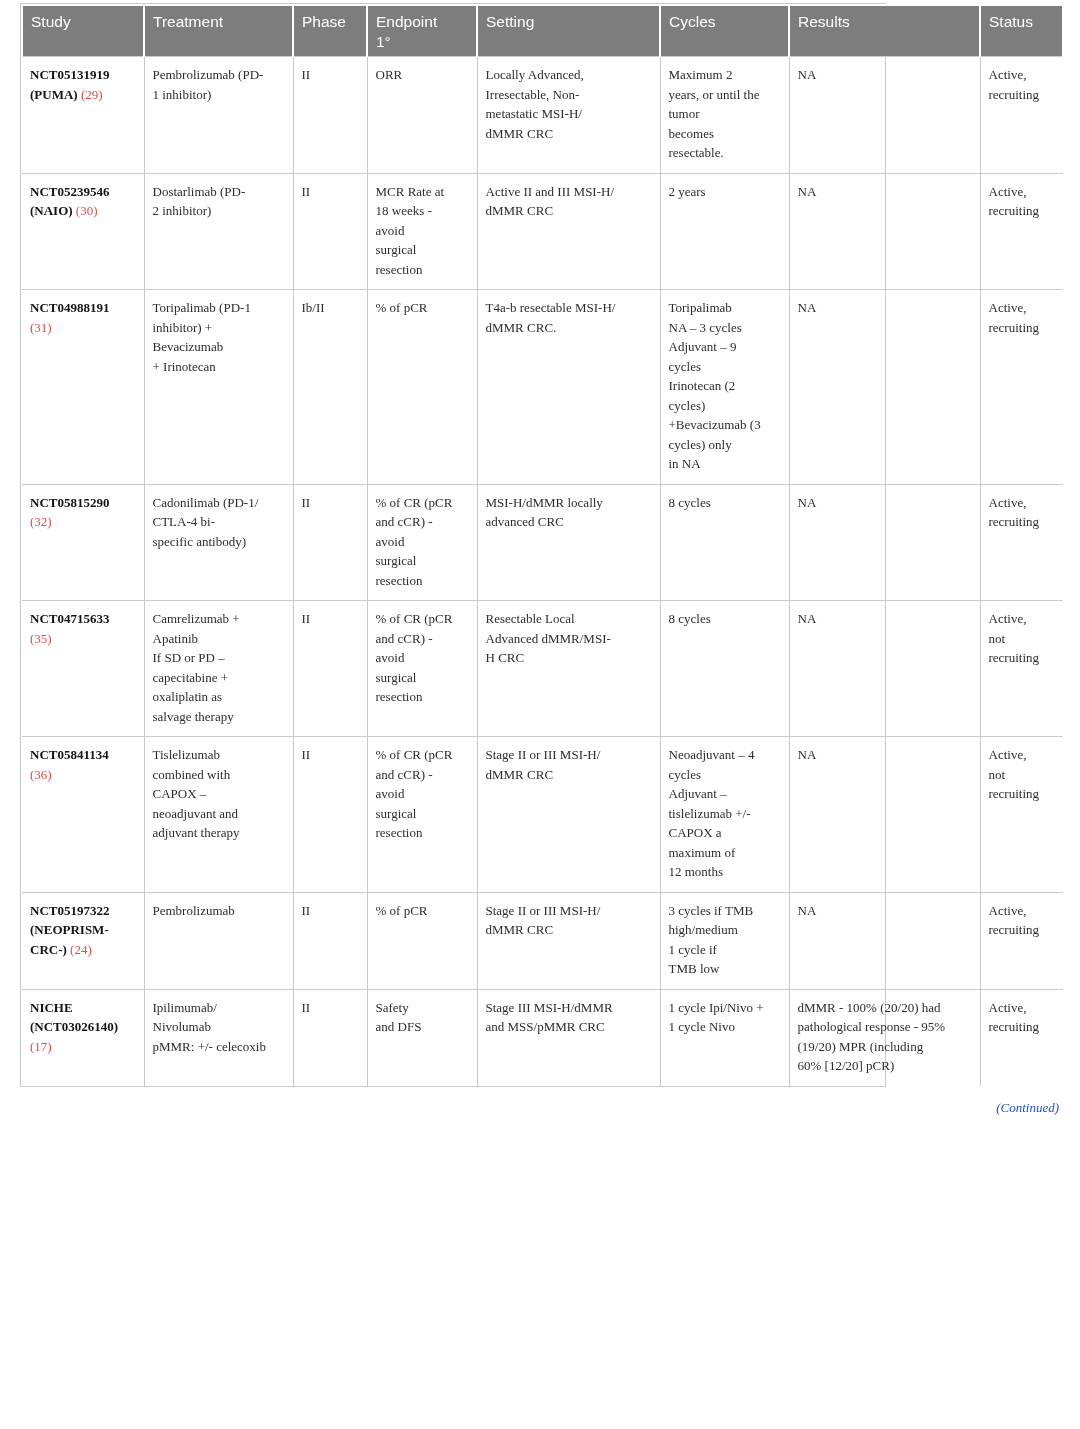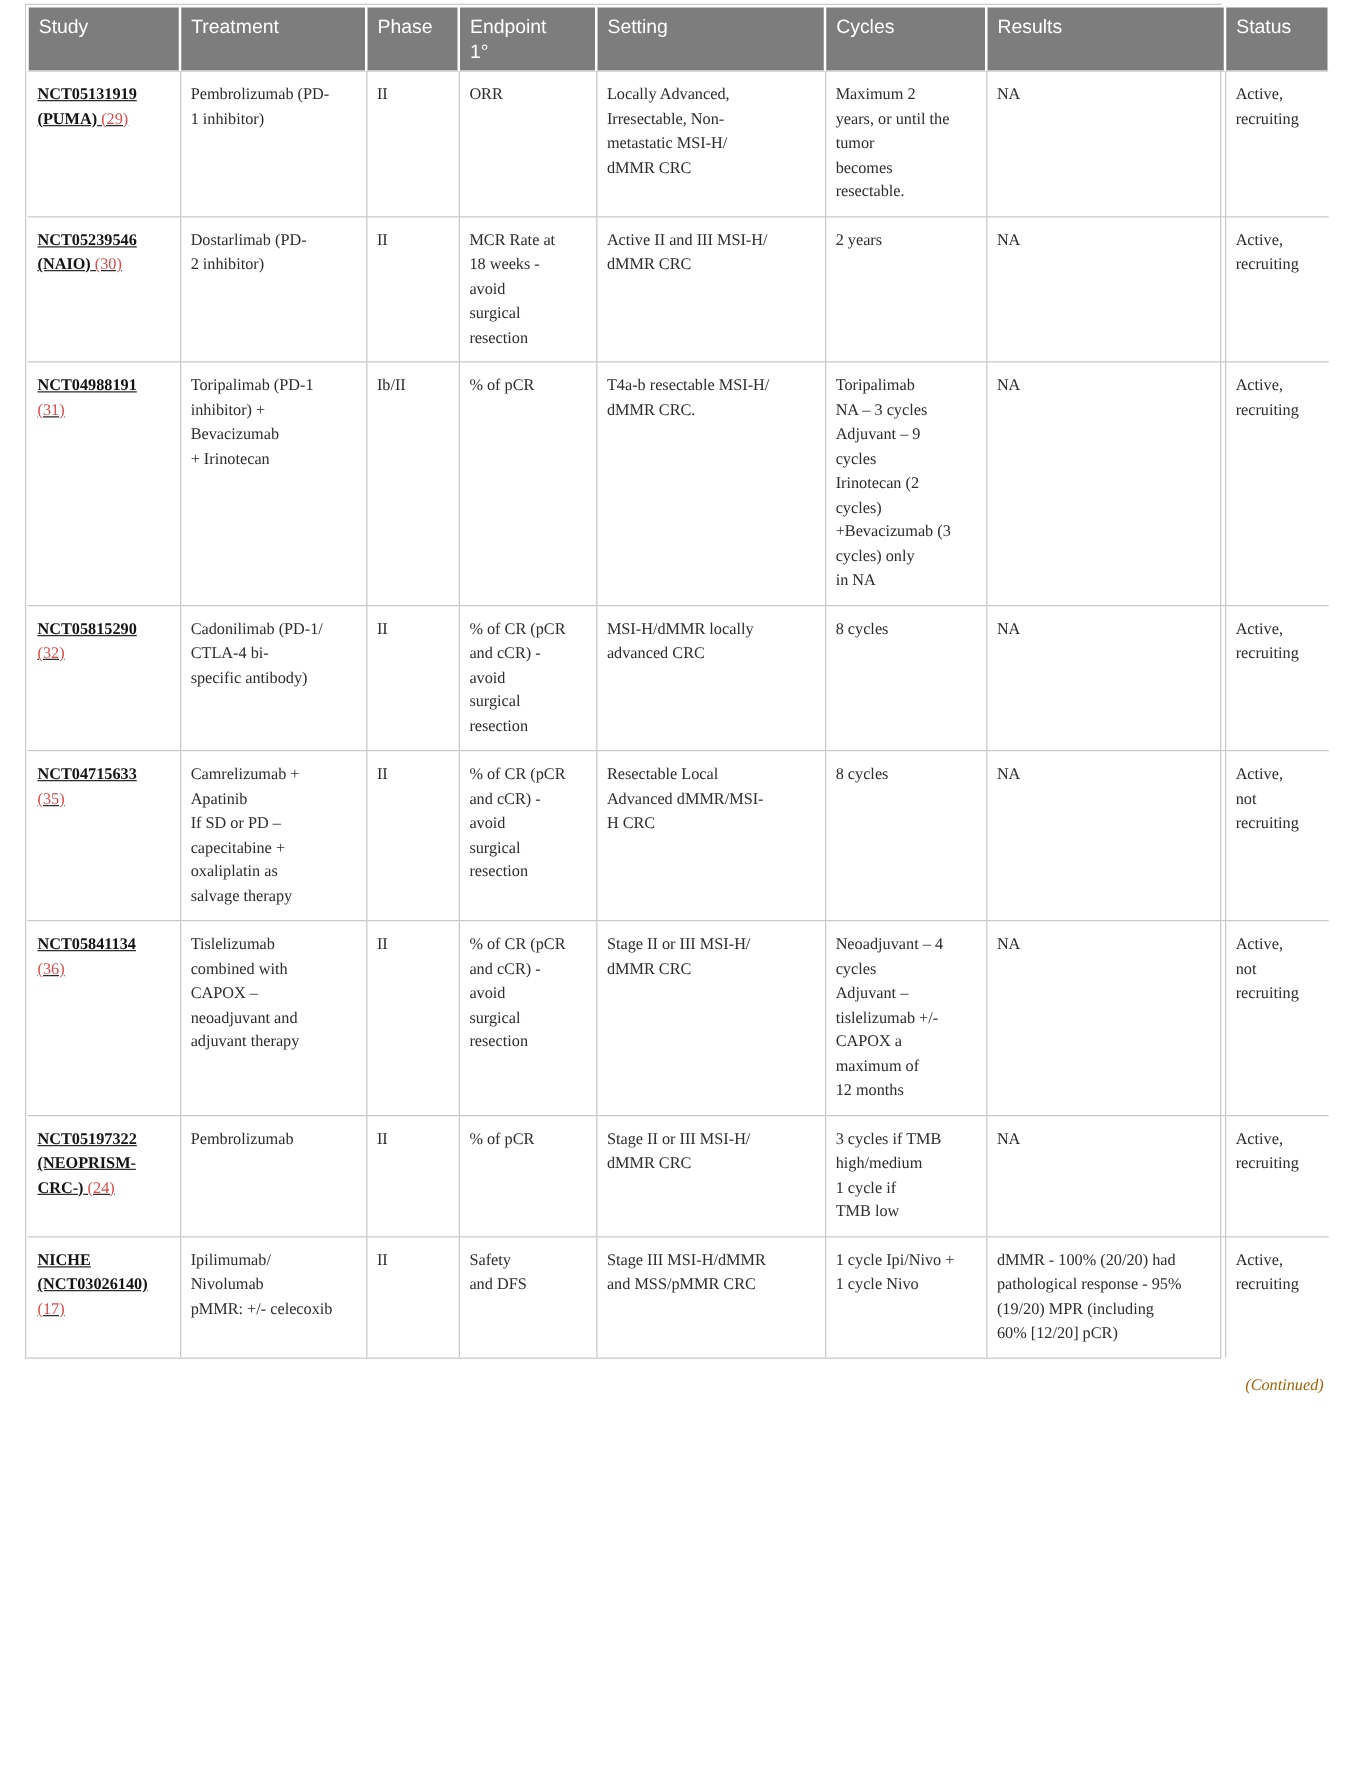"Study" .table-wrap { width: 957px -> 866px }
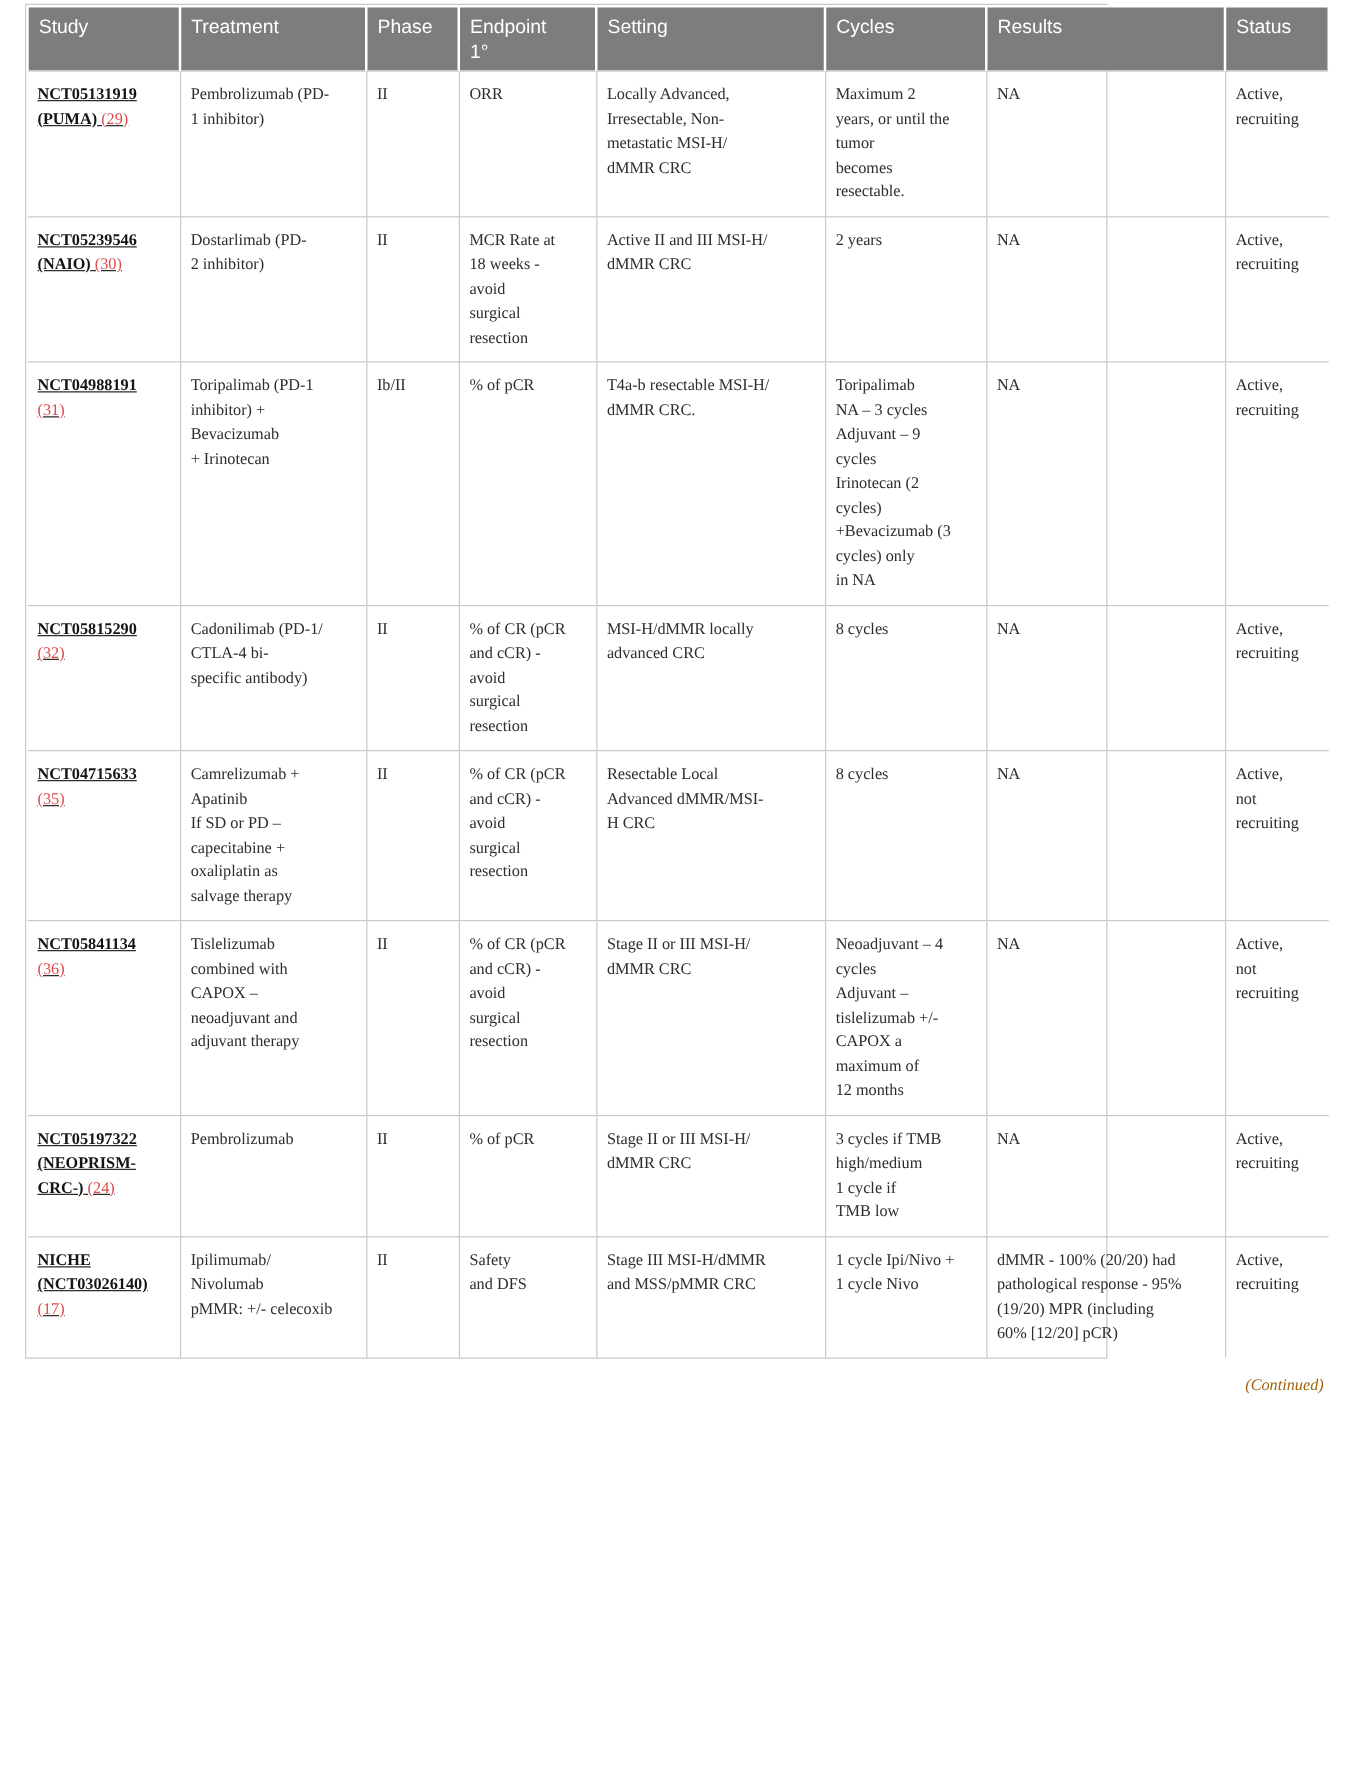"NCT05131919" table.trials tbody tr td:first-child { text-decoration: underline -> none }
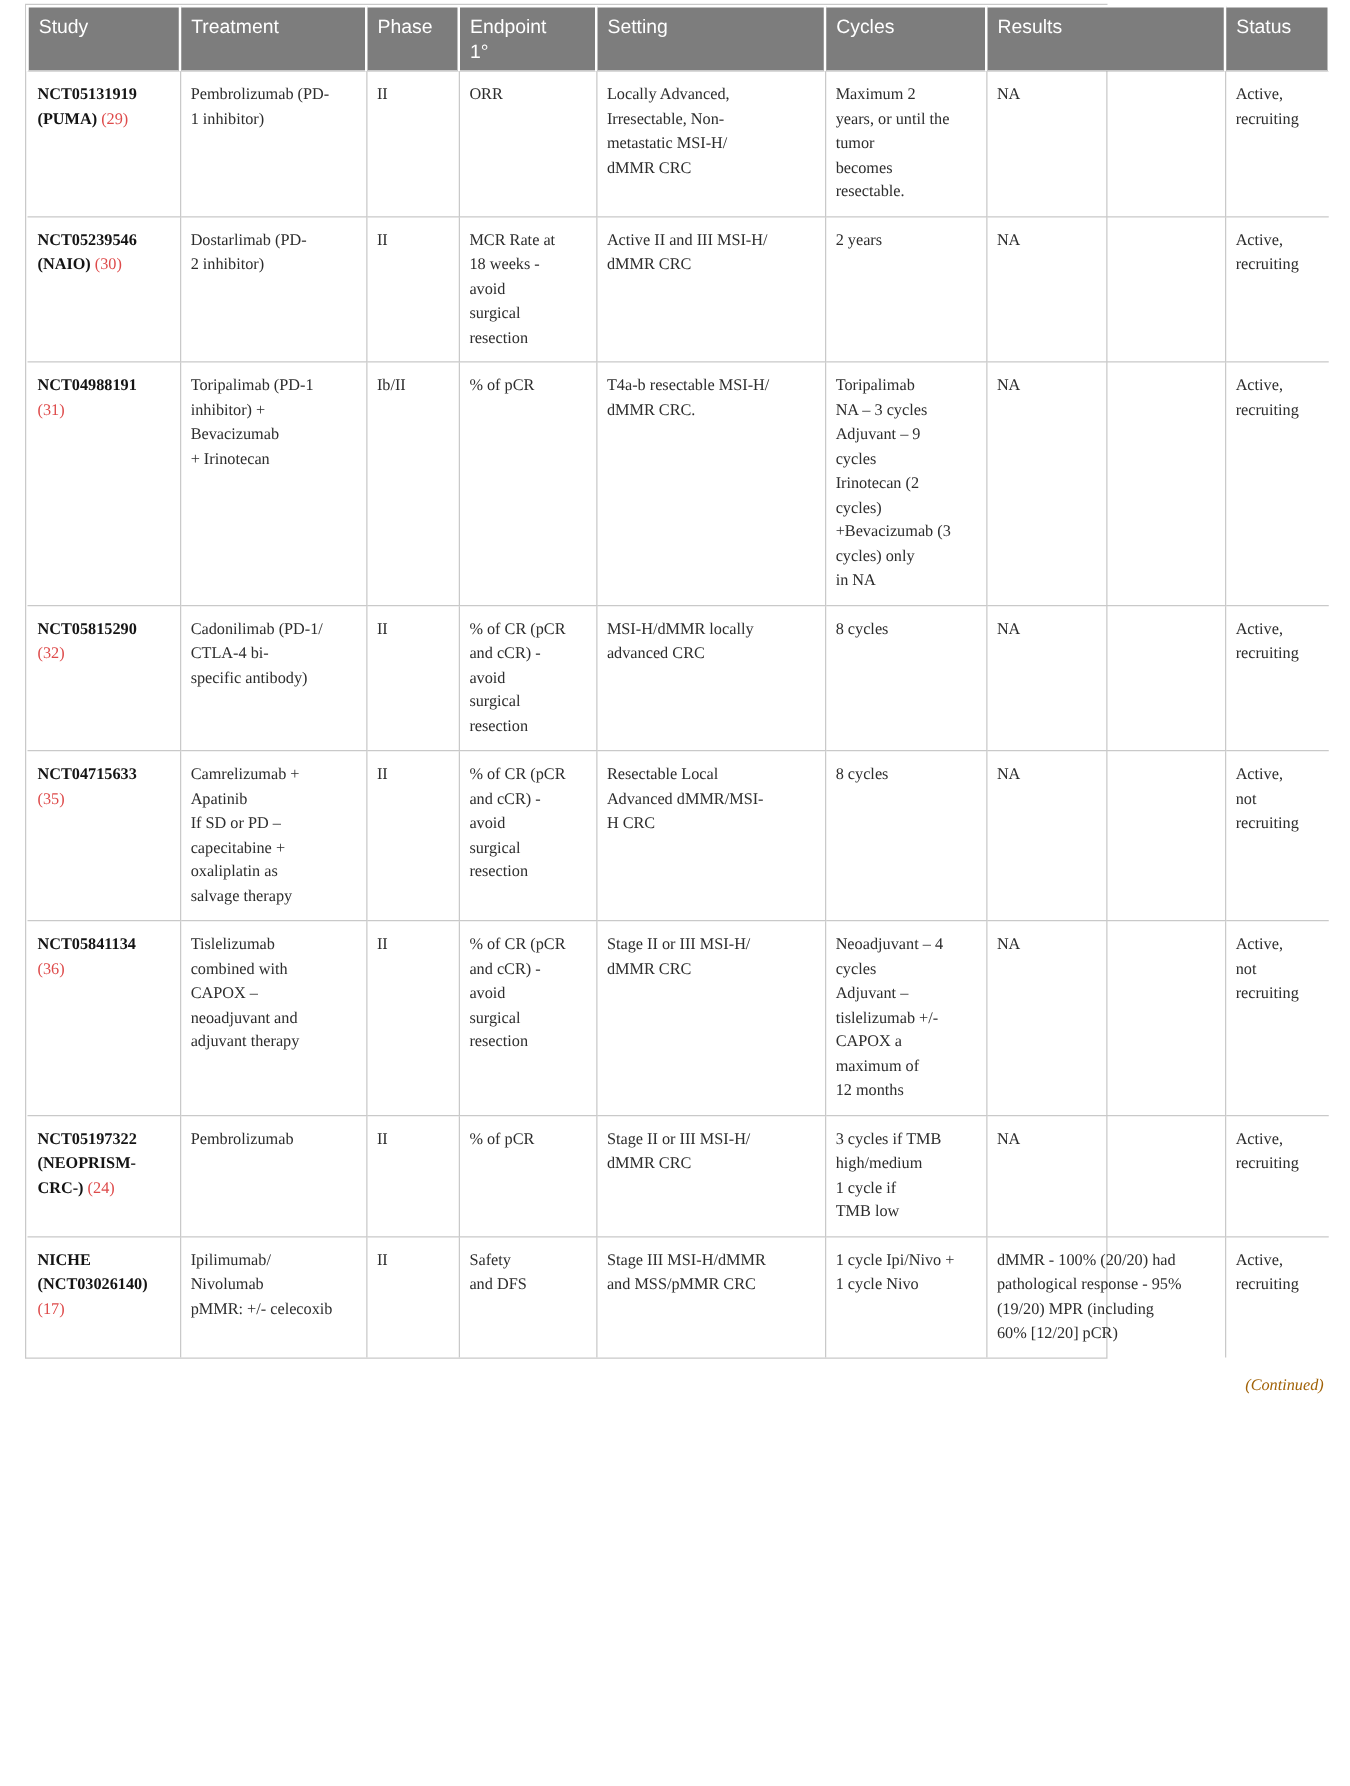"(Continued)" .footer-continued { color: #a16207 -> #1d4ed8 }
